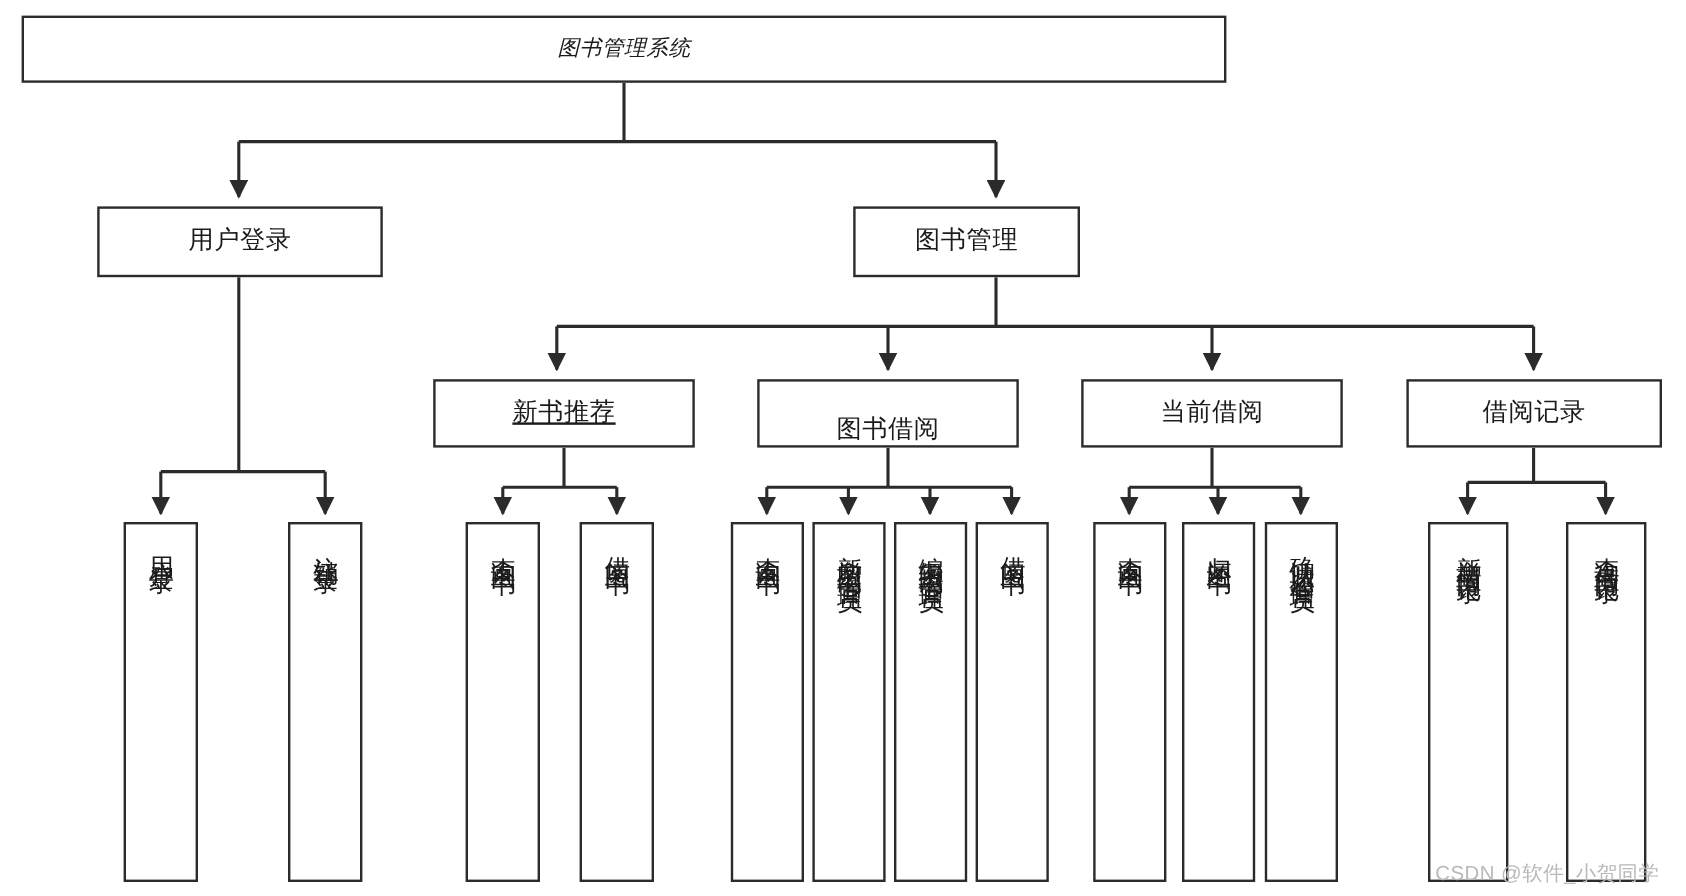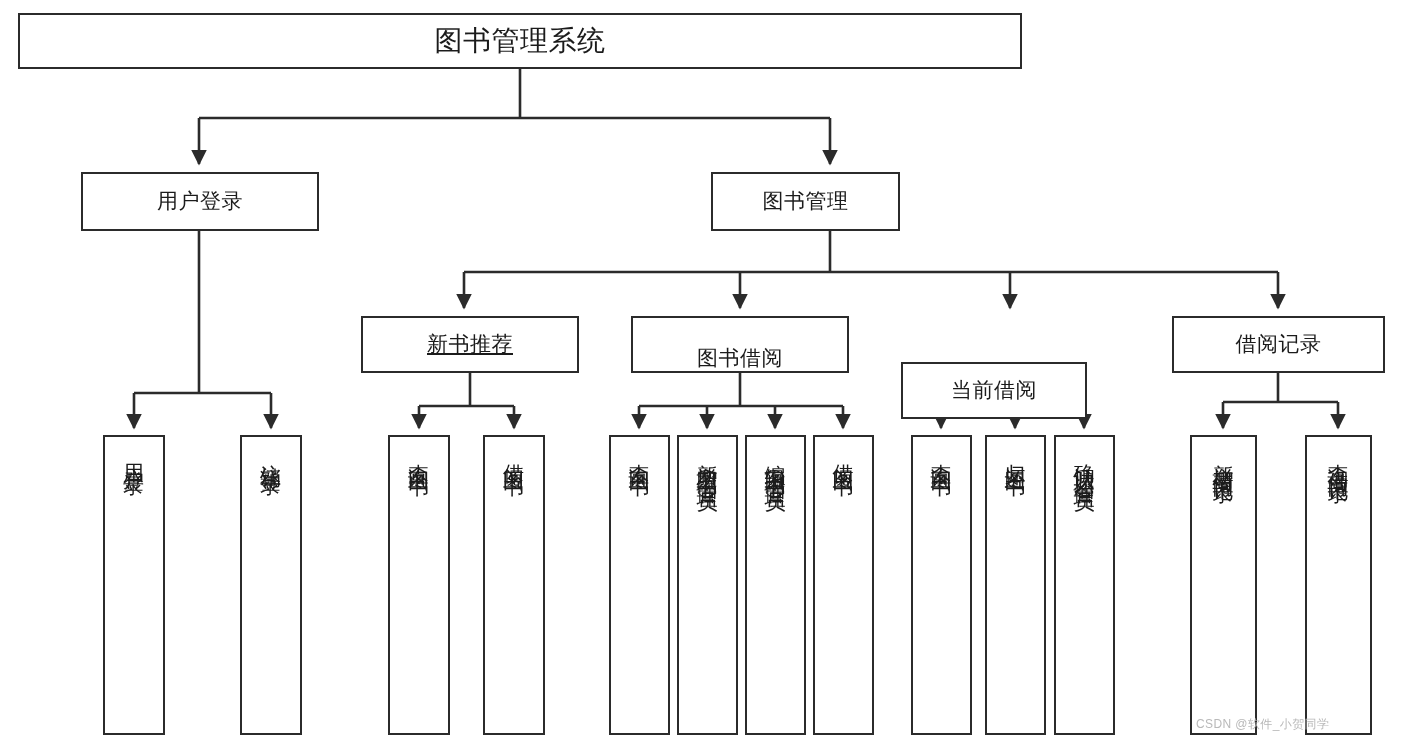"图书管理系统" .node.root { font-size: 28px -> 18px; font-style: none -> italic }
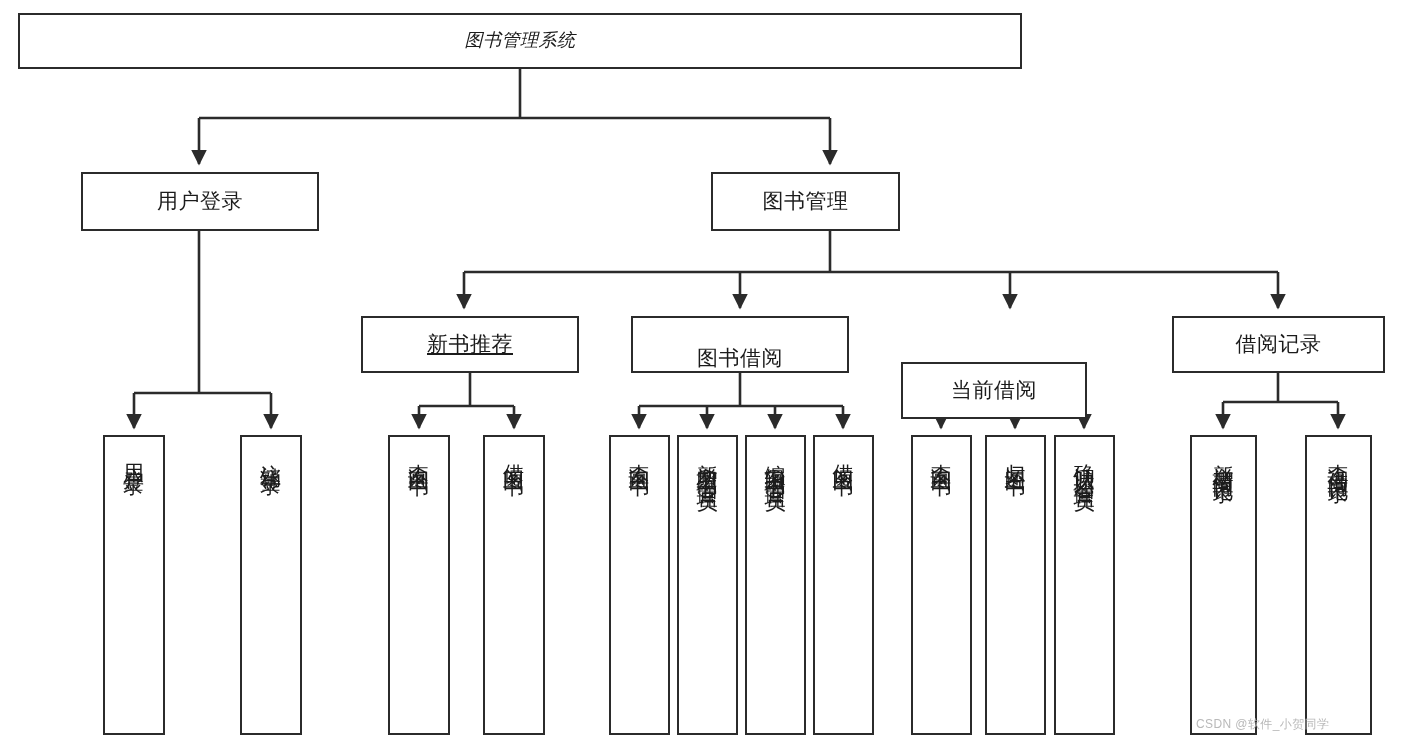"当前借阅" div.node { margin-top: 46px -> none; width: 186px -> 218px }
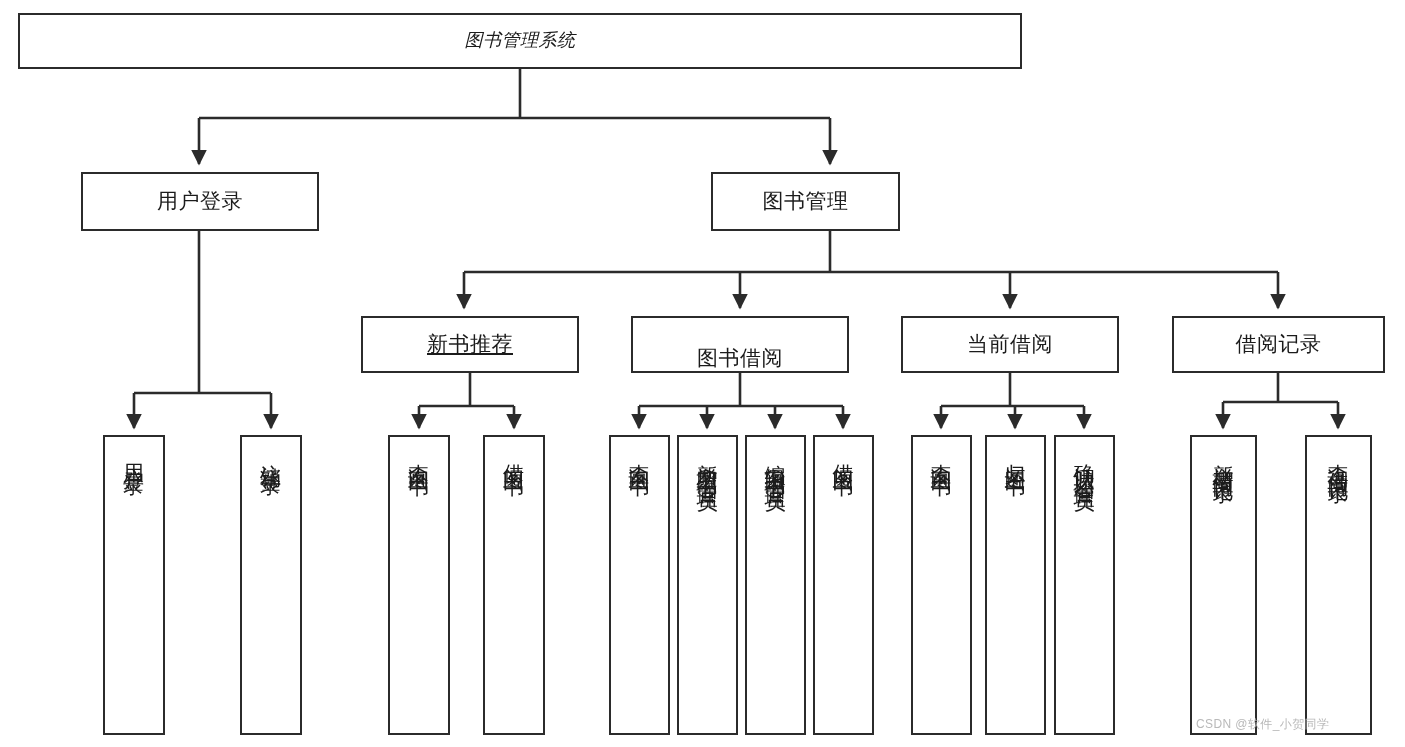"CSDN @软件_小贺同学" .watermark { font-size: 12px -> 17px }
